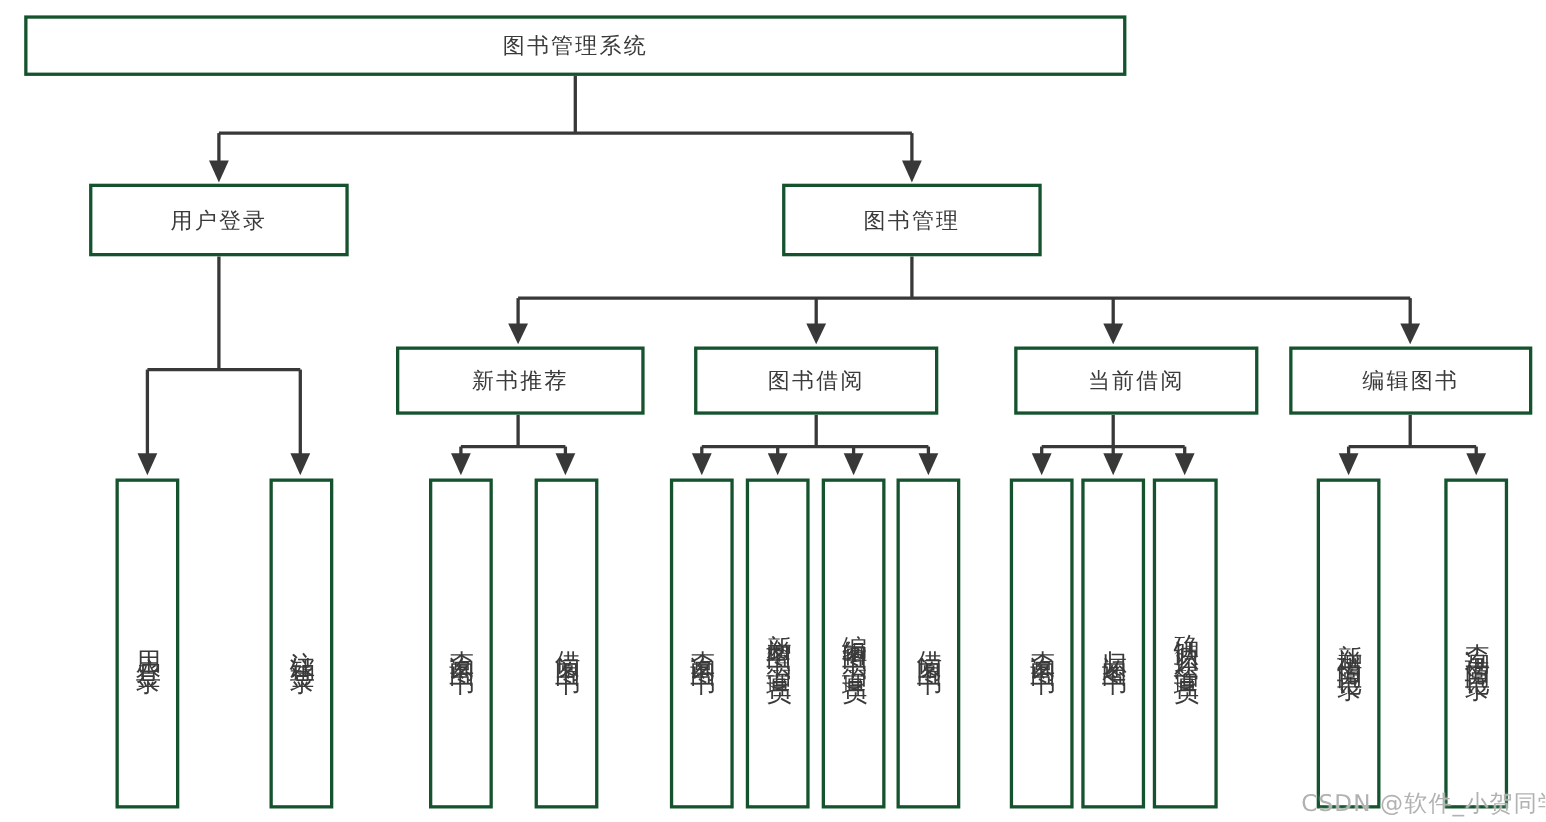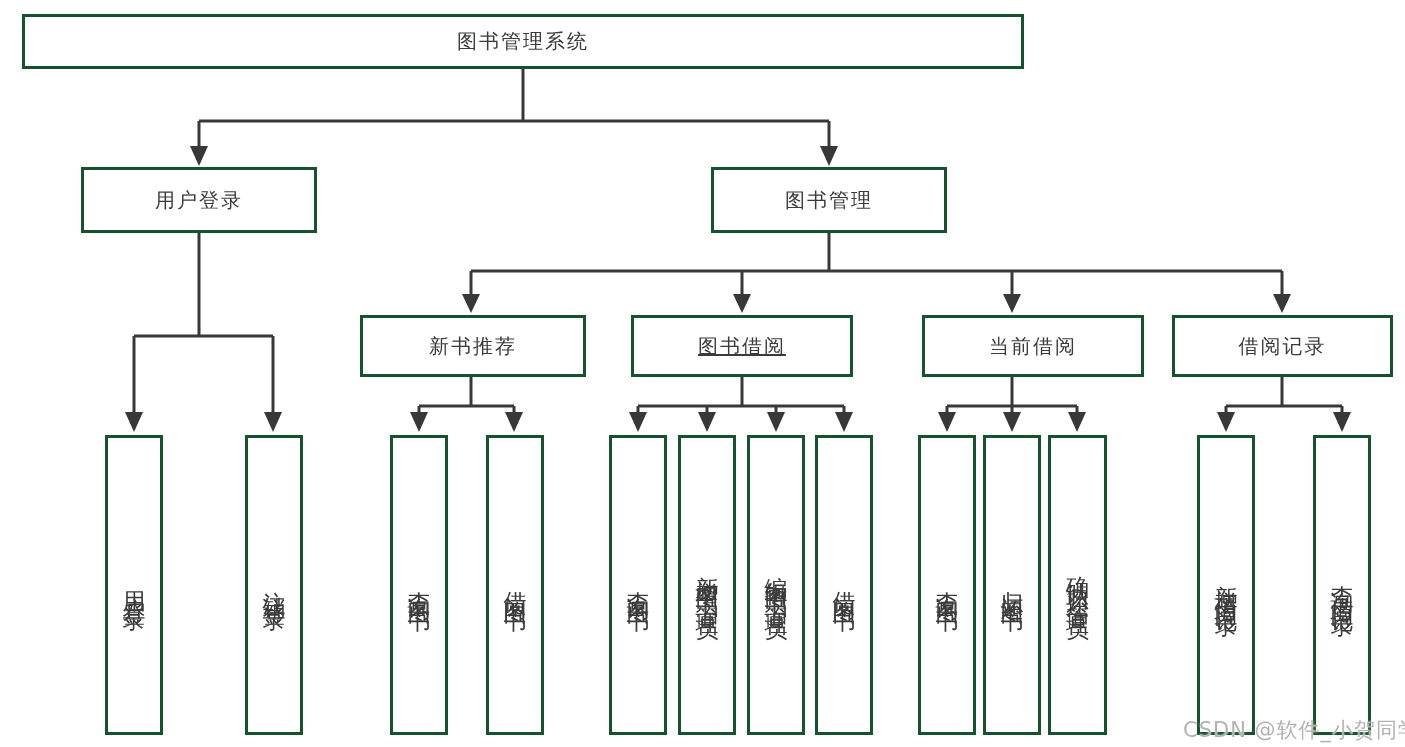"图书借阅" div.node { text-decoration: underline -> none }
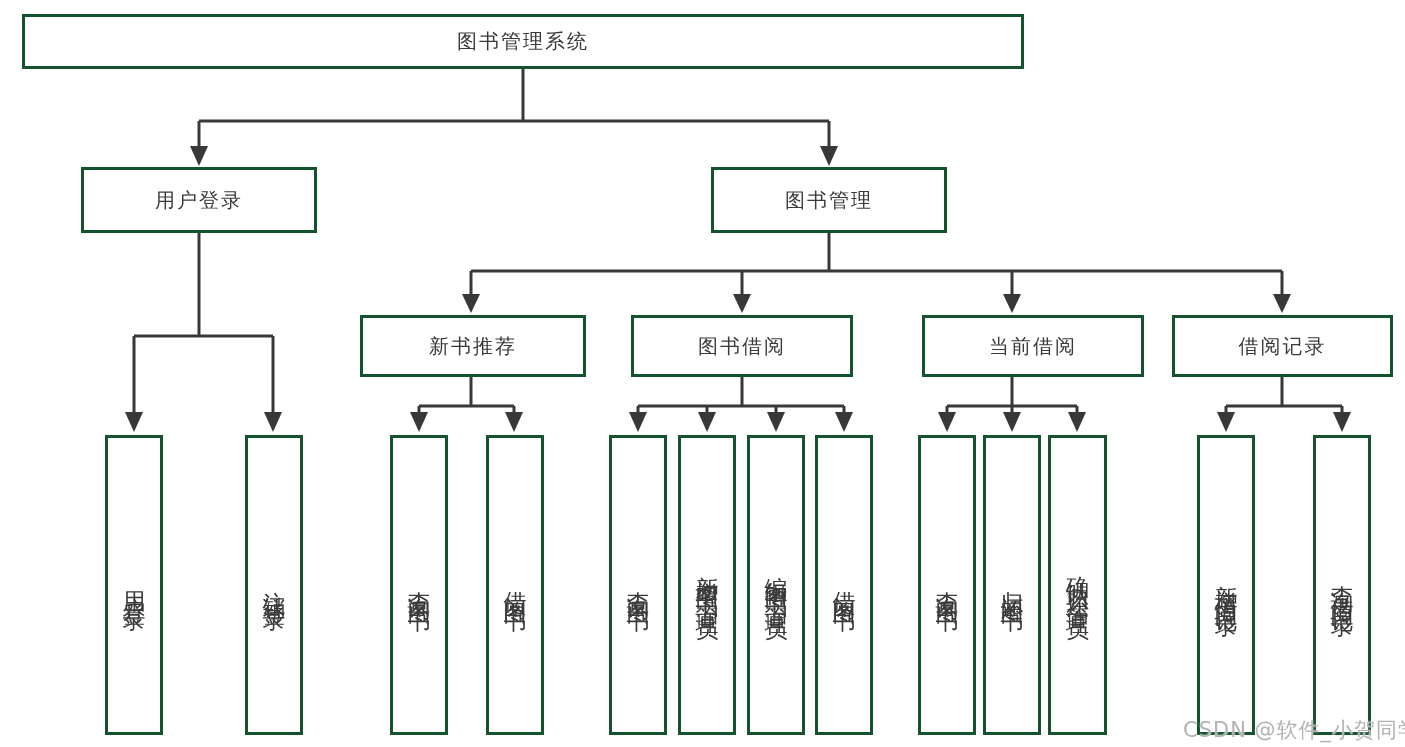"借阅记录" span { text: 借阅记录 -> 编辑图书 }
